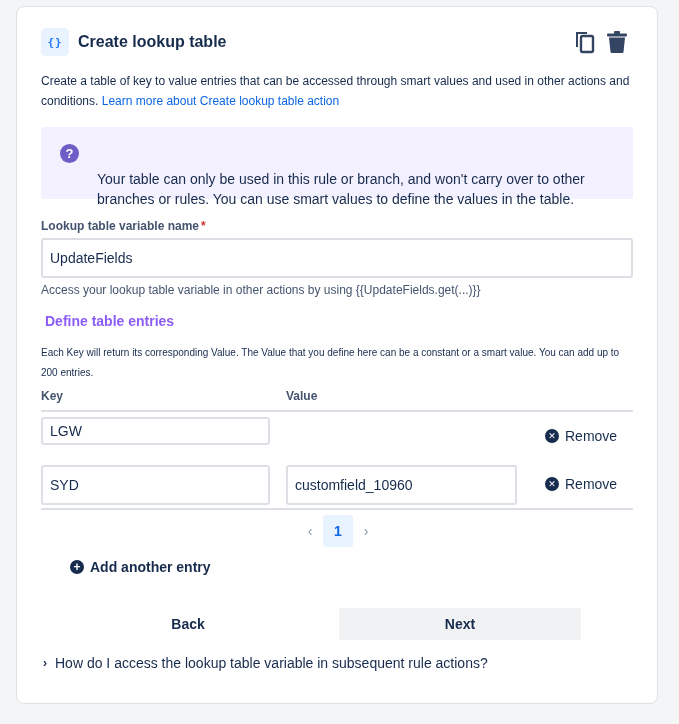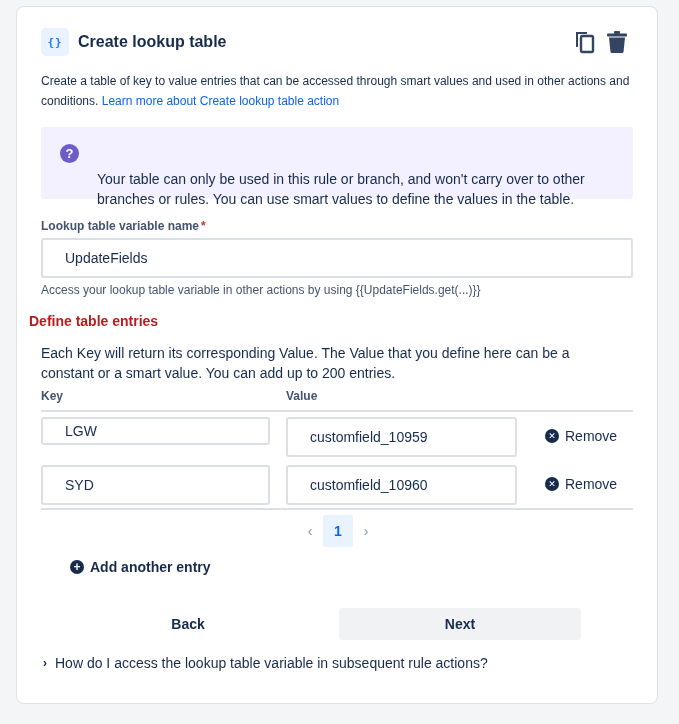"UpdateFields" .text-input { padding: 0 22px -> 0 7px }
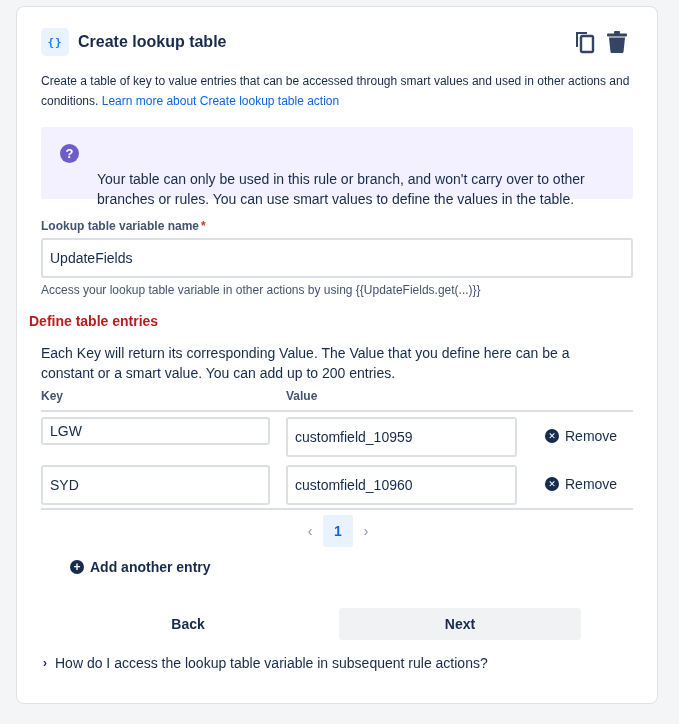"Define table entries" .section-title { color: #b91c1c -> #8b5cf6; left: 12px -> 28px }
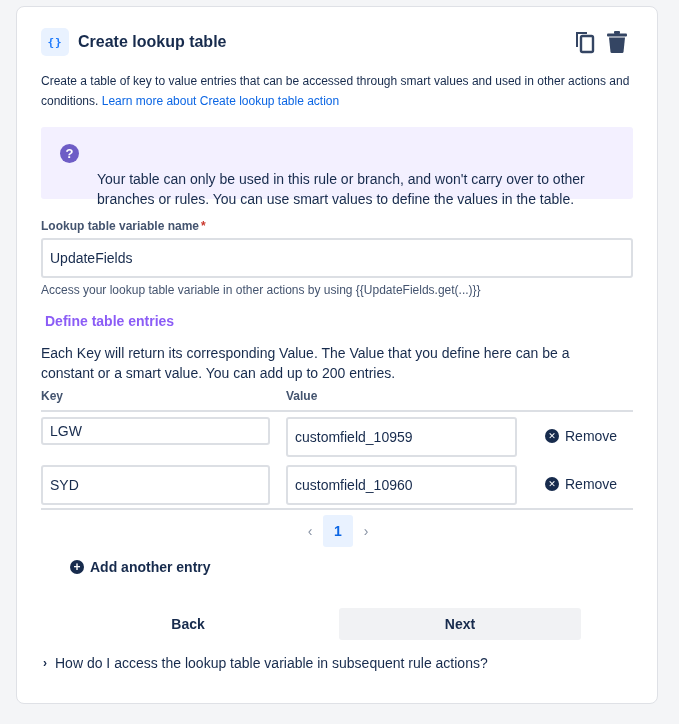"Each Key will return its" .section-desc { font-size: 14px -> 10px }
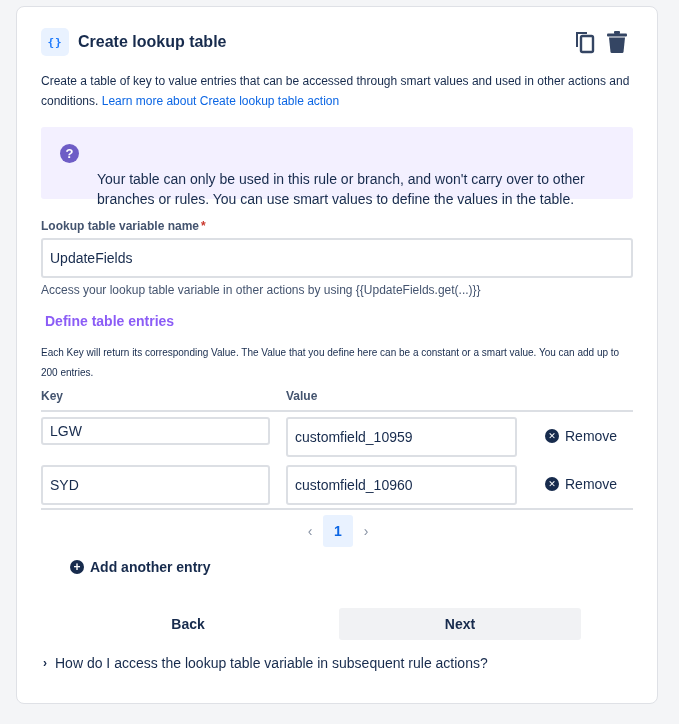"customfield_10959" div.text-input { html: <div> <span>customfield_10959</span> </div> -> none }
